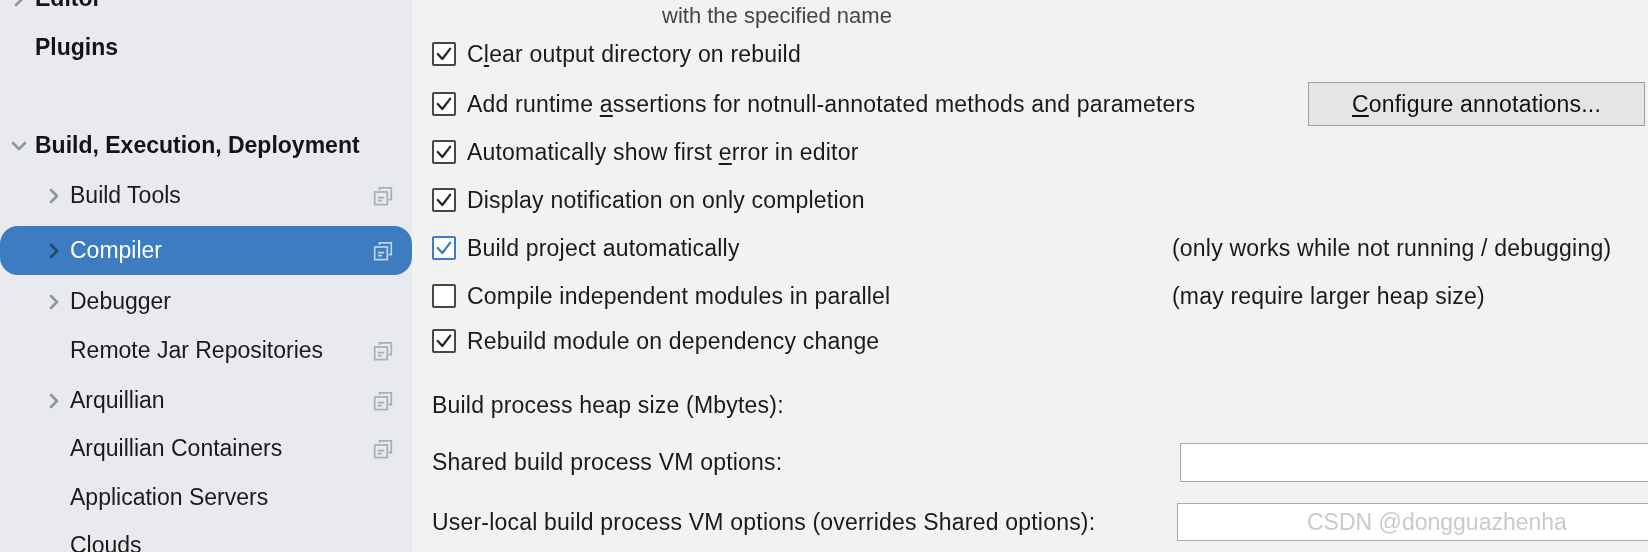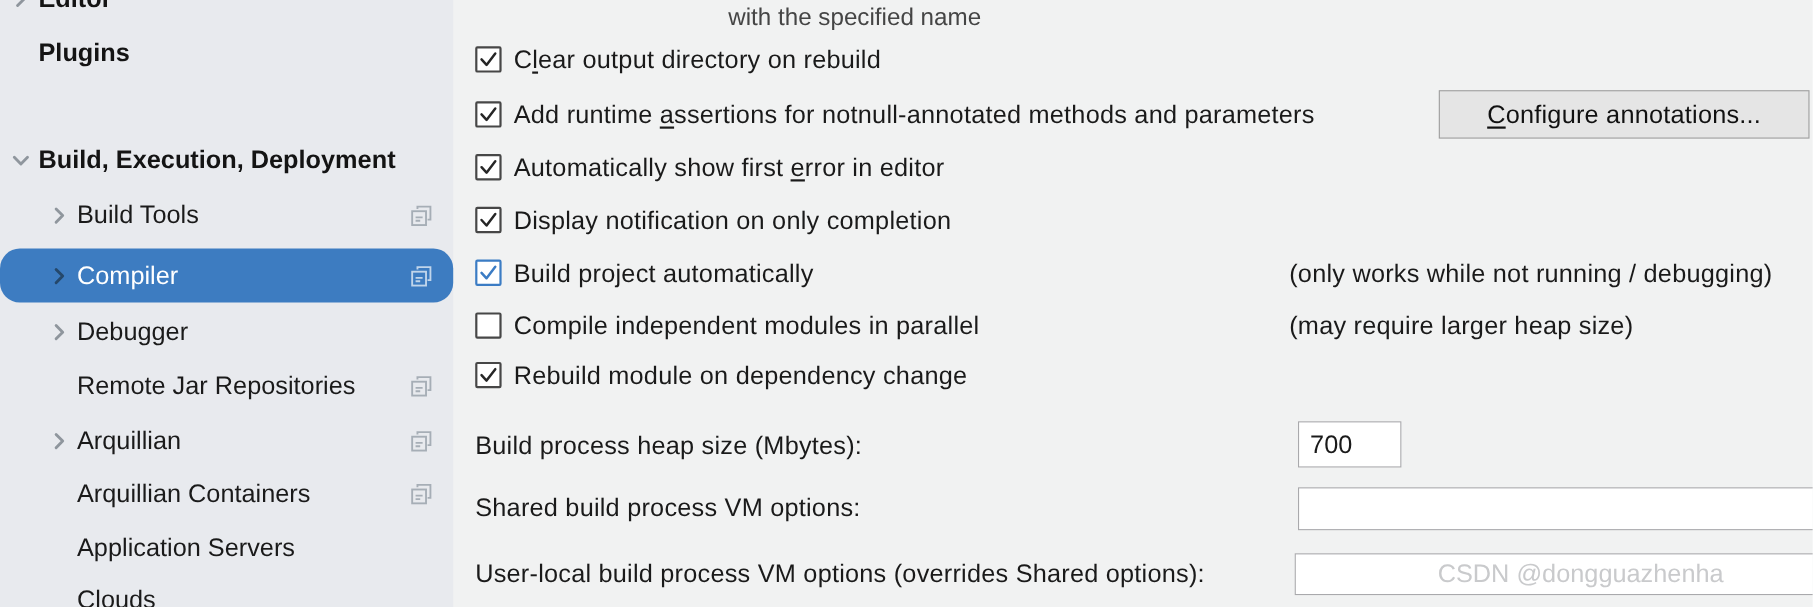"700" input.tfield { html: <input> -> none }
